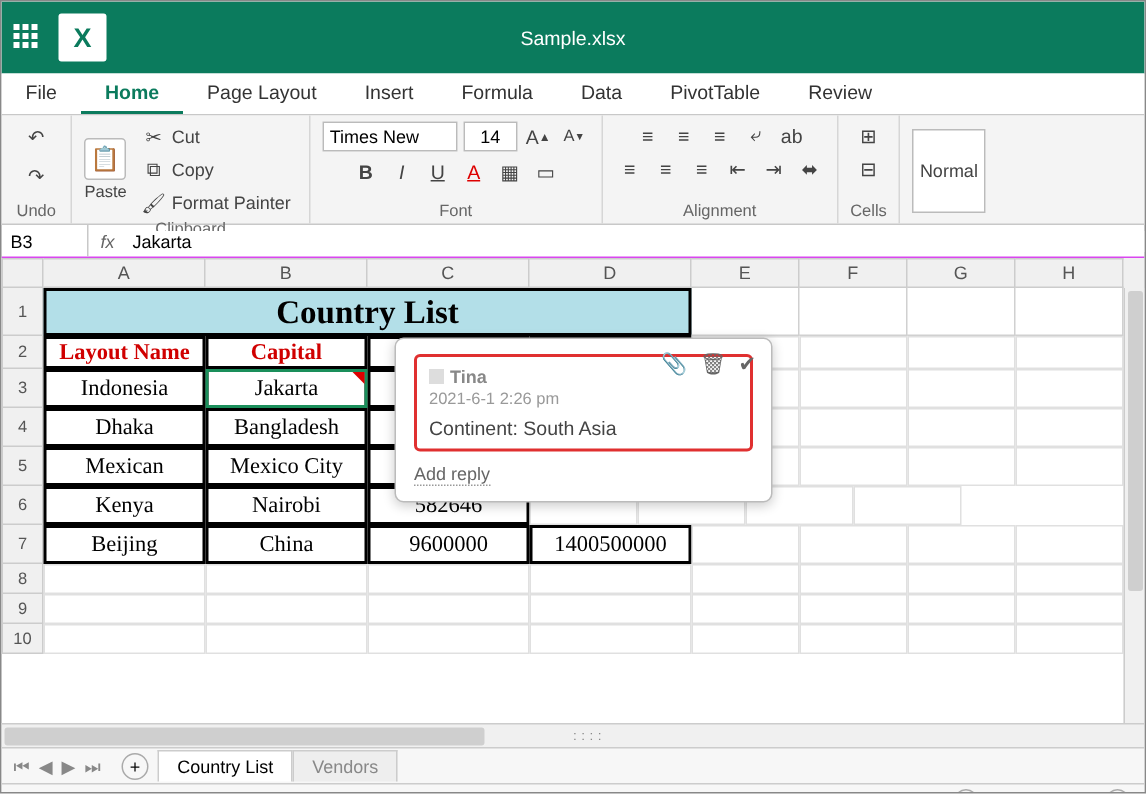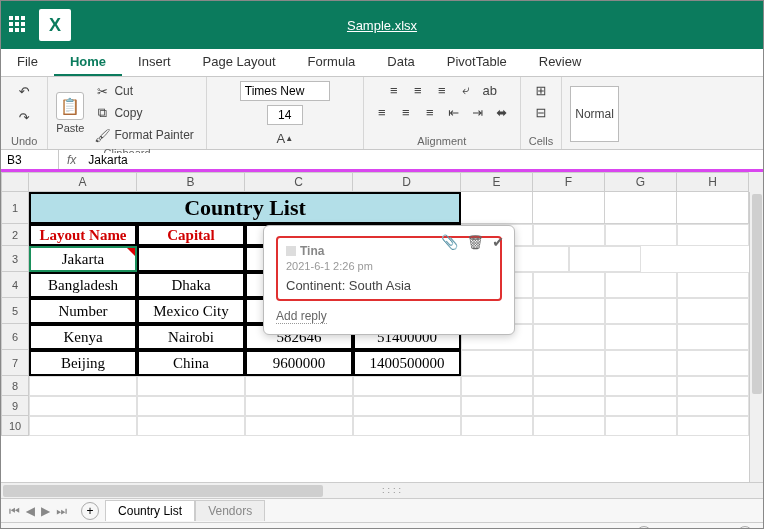"Sample.xlsx" .titlebar .filename { text-decoration: underline -> none }
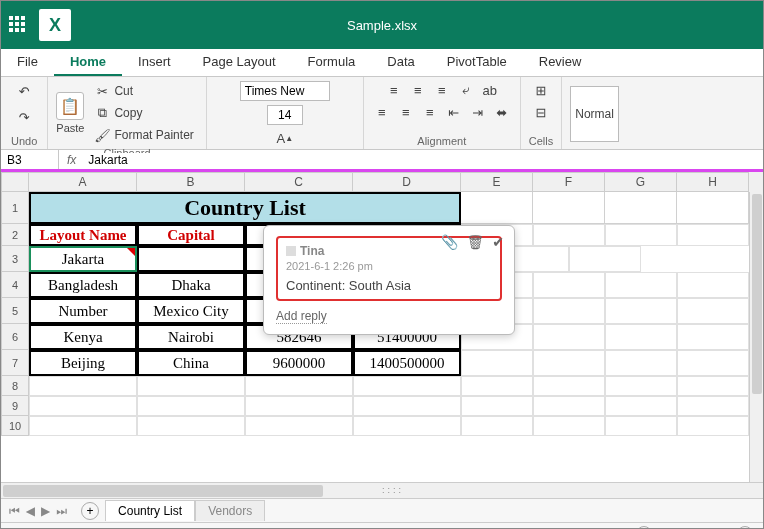"Insert" div.tab { order: before "Page Layout" -> after "Page Layout" }
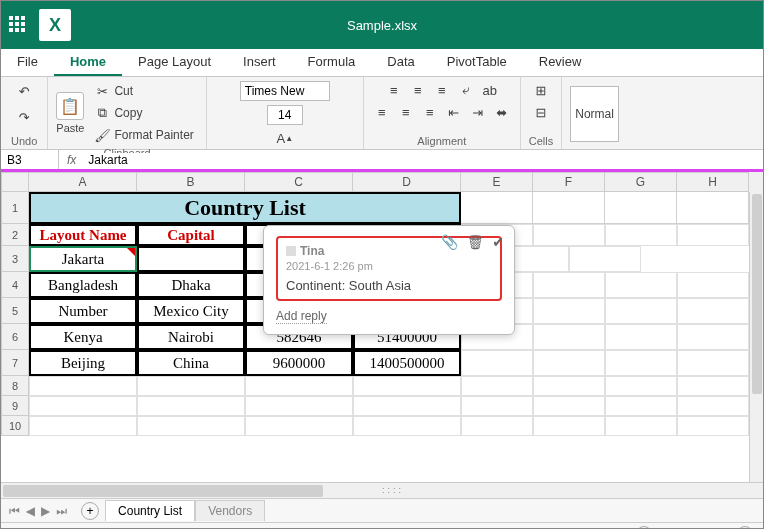"Times New" div { flex-direction: column -> none }
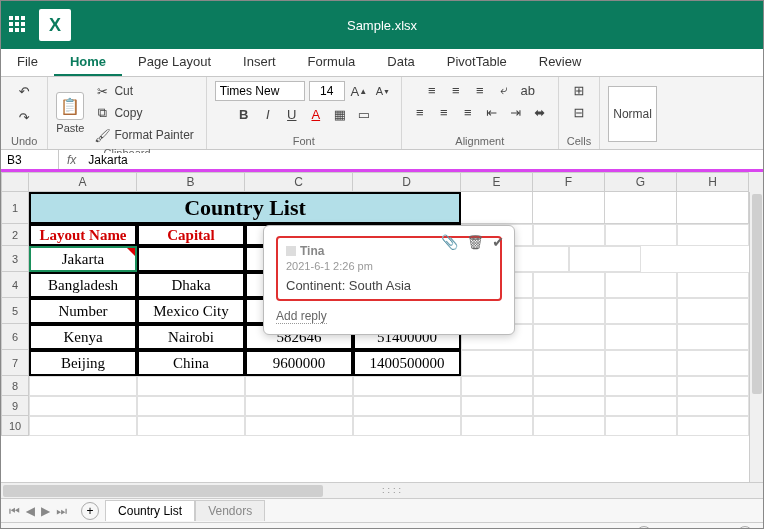"B3" .formula-bar { border-bottom: 3px solid #d946ef -> 1px solid #d946ef }
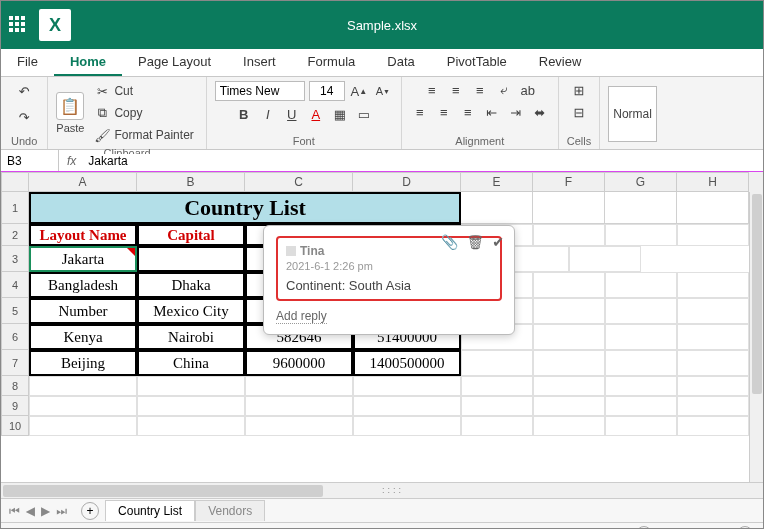"Indonesia" div.cell { html: none -> <div>Indonesia</div> }
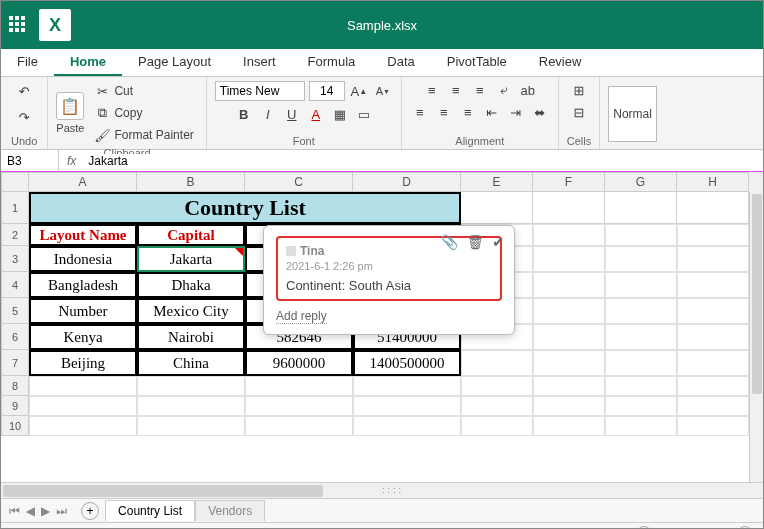"Bangladesh" div.cell { order: before "Dhaka" -> after "Dhaka" }
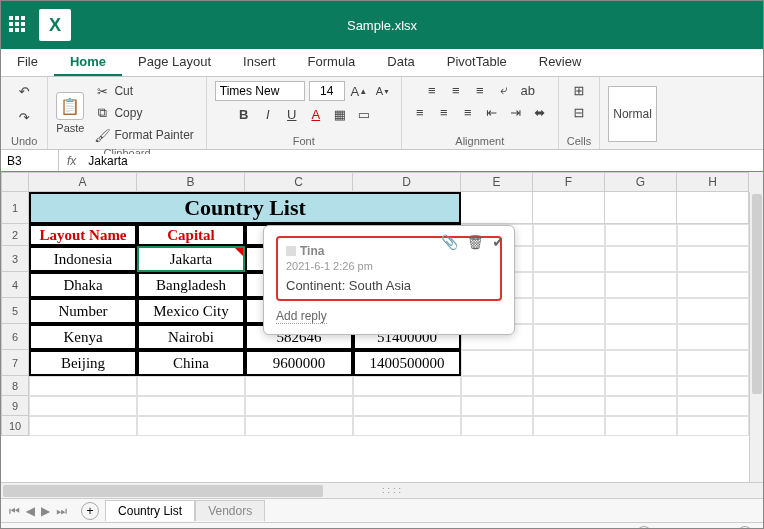"Number" div.cell { text: Number -> Mexican }
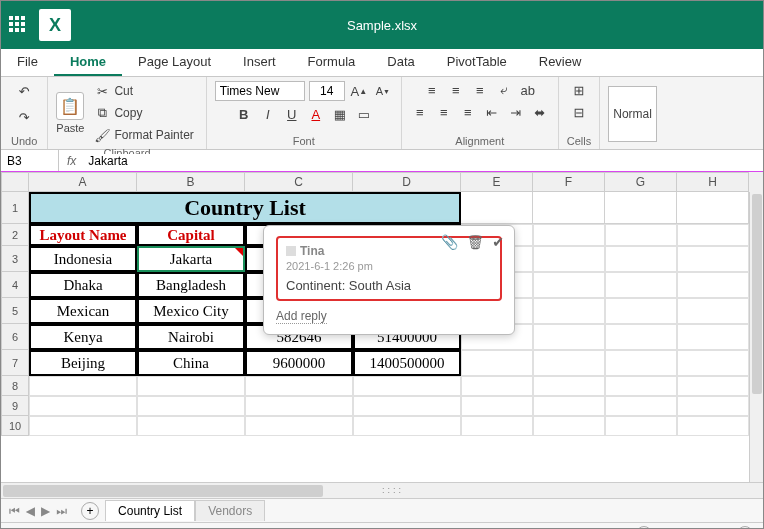"51400000" div.cell { html: <div>51400000</div> -> none }
